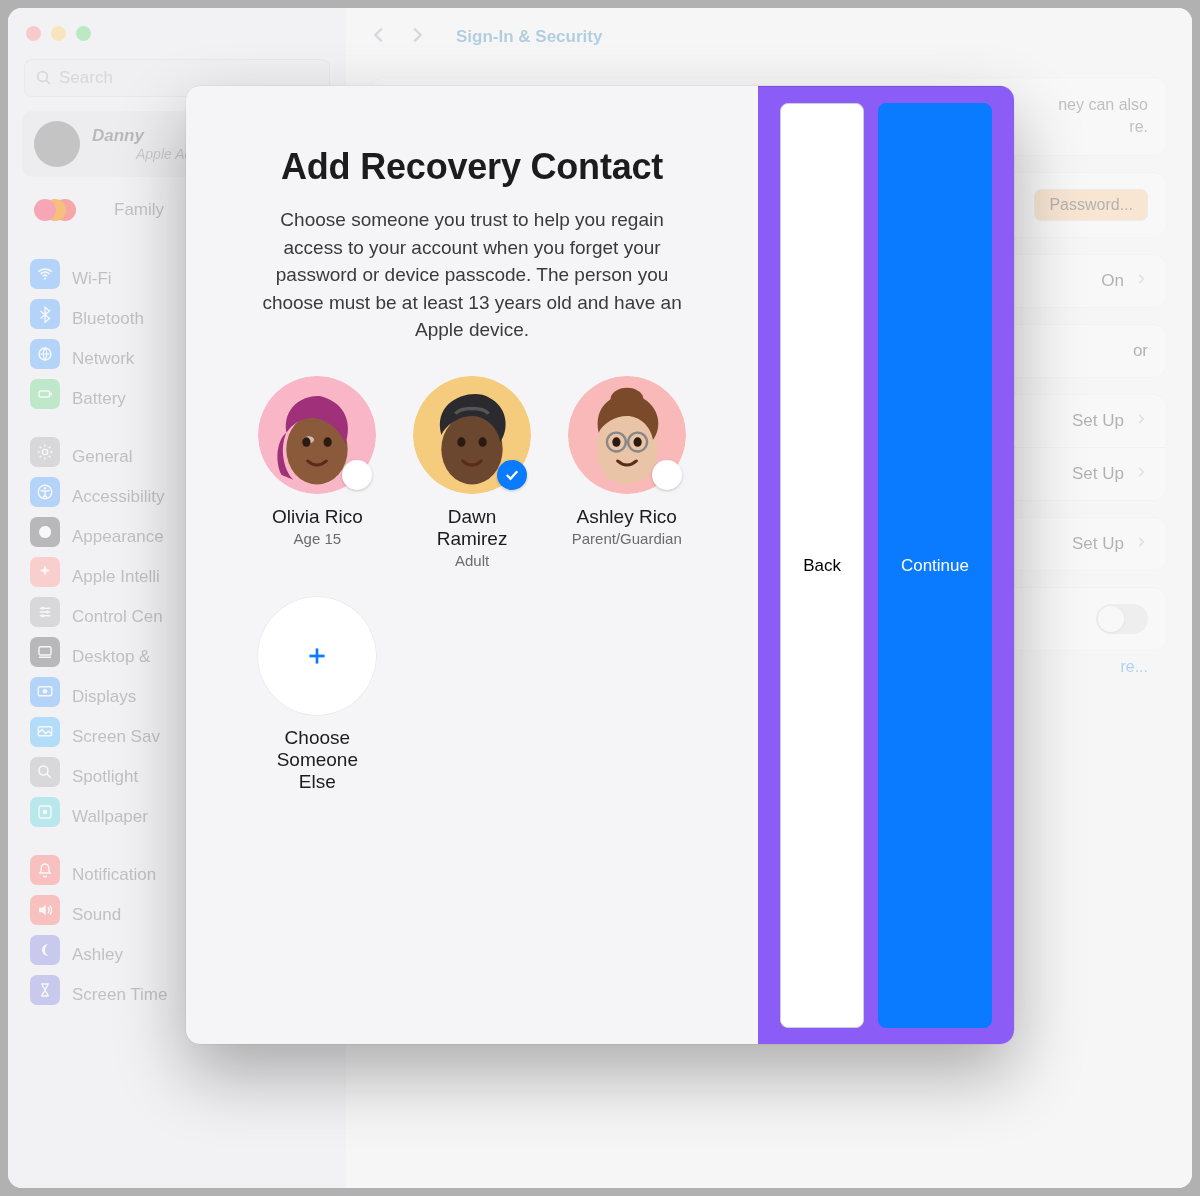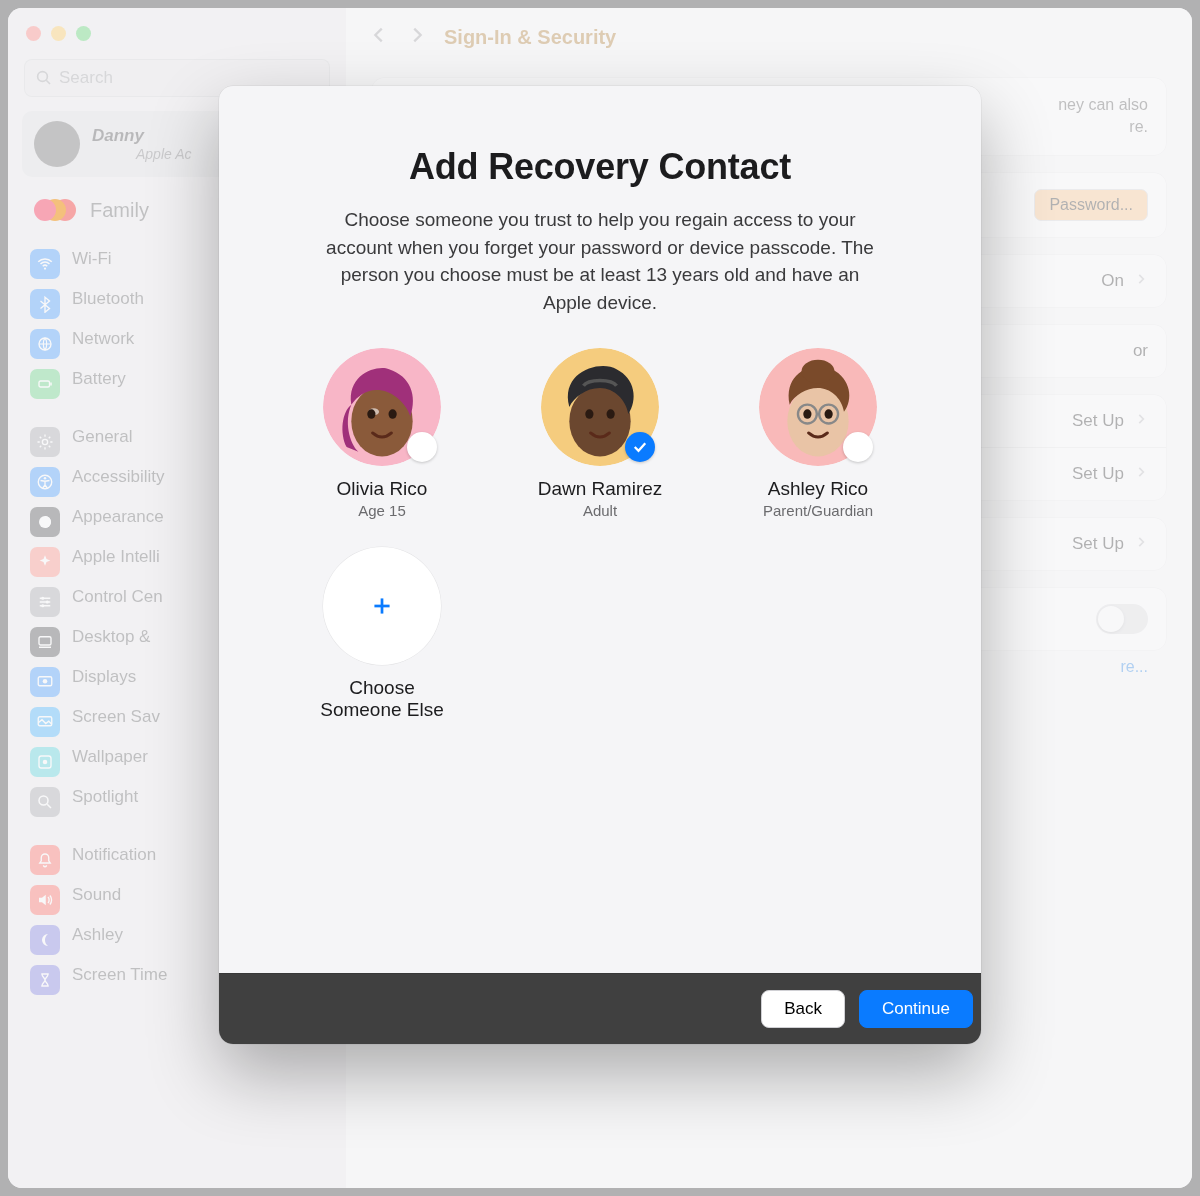"Sign-In & Security" .toolbar .title { color: #a16207 -> #0369a1; font-size: 20px -> 17px; margin-left: none -> 12px }
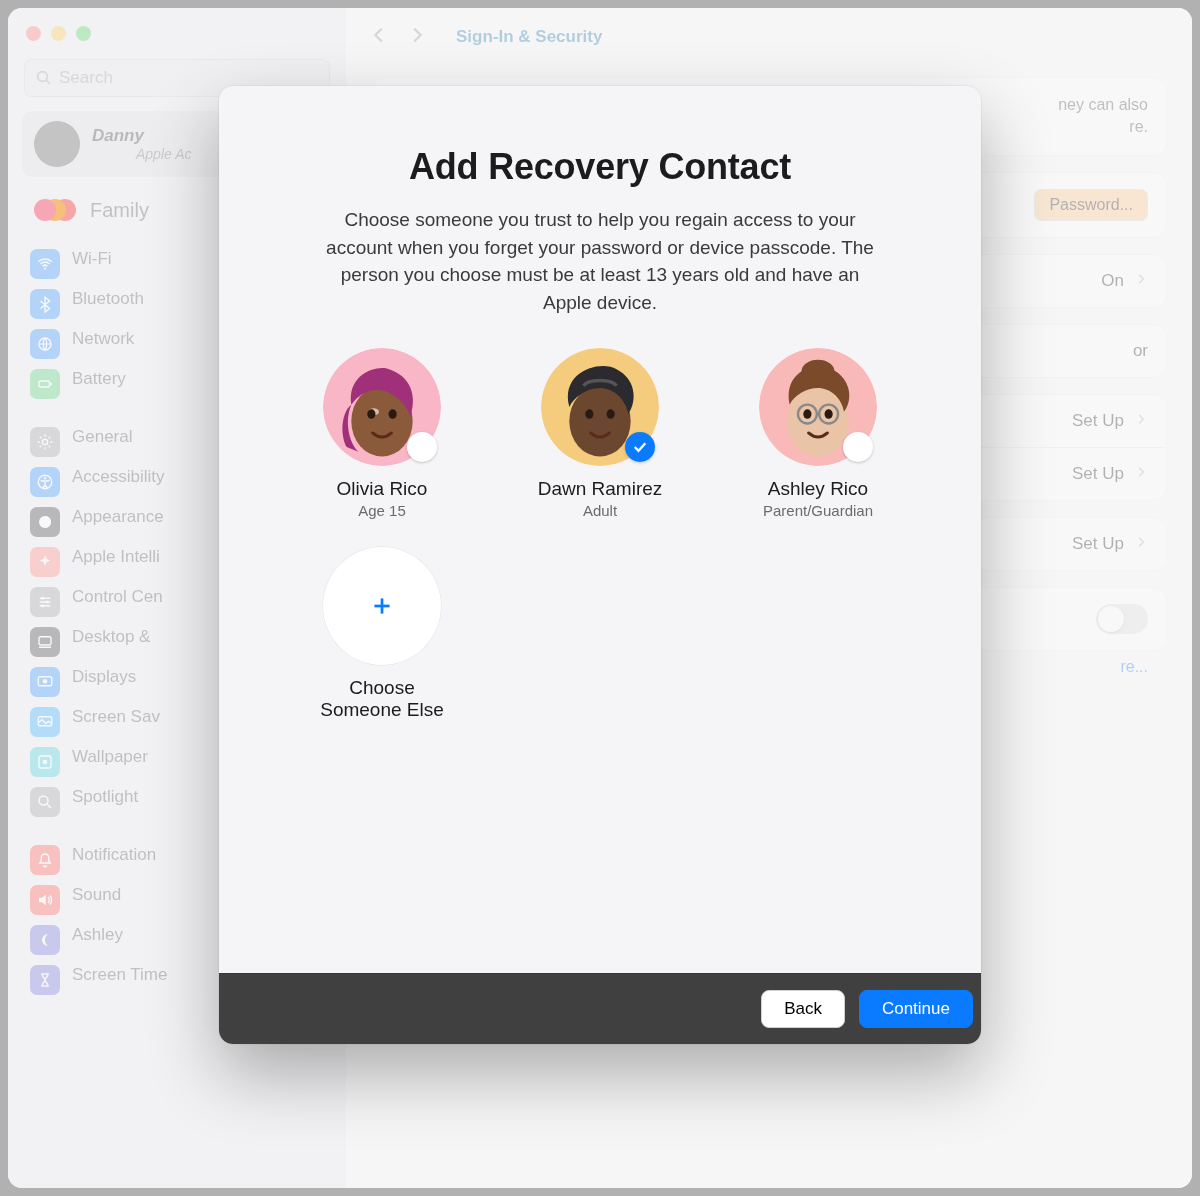"Add Recovery Contact" .modal { flex-direction: column -> row; width: 762px -> 828px }
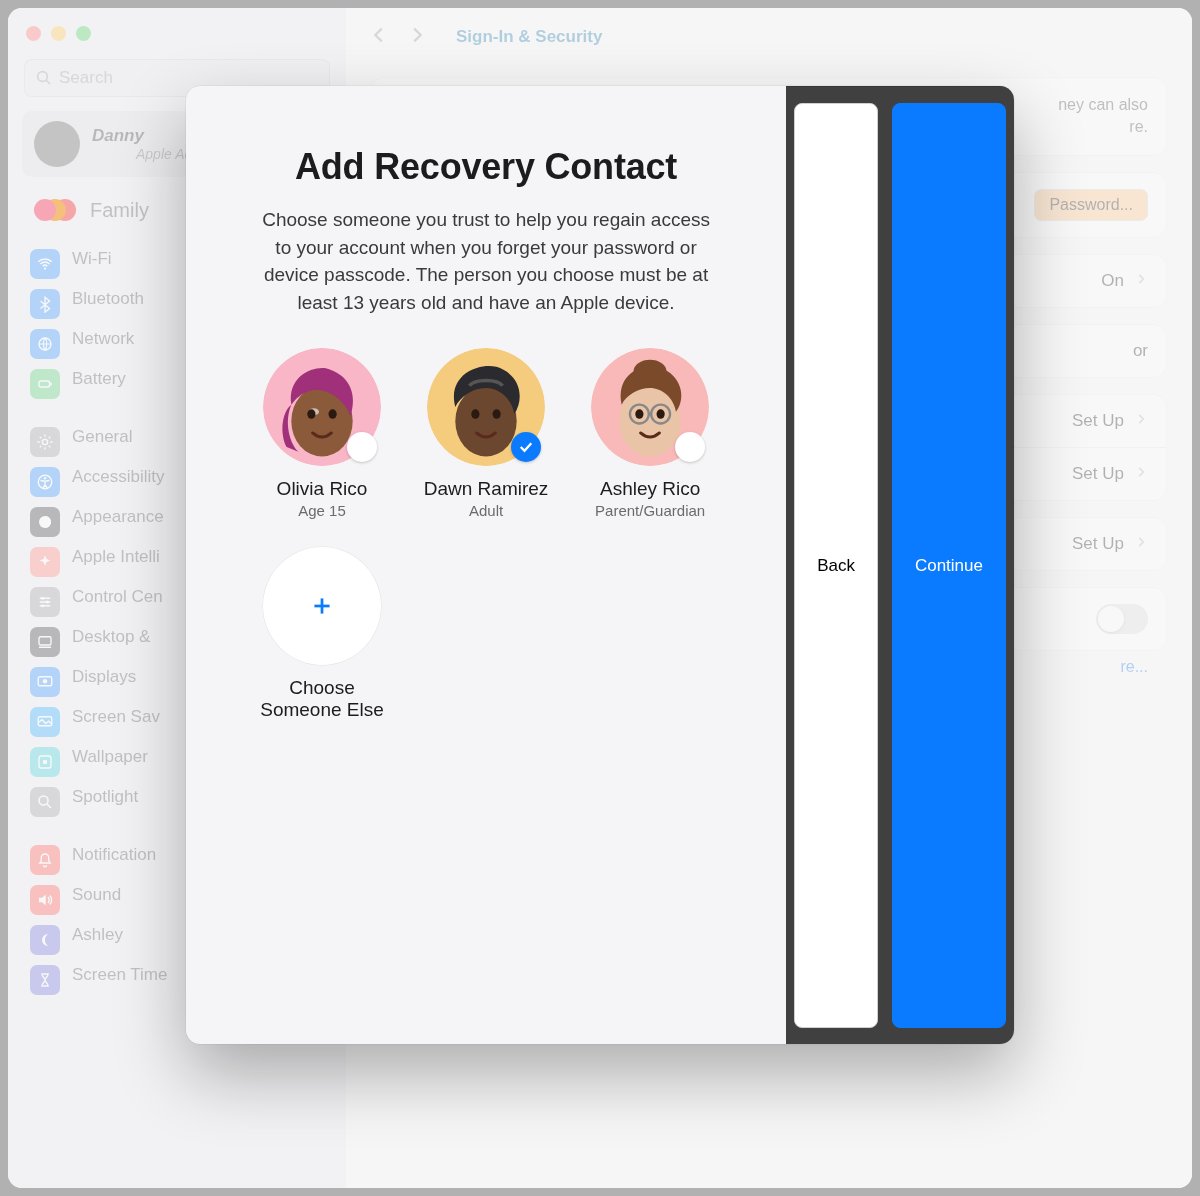"Family" .family-row .lbl { font-size: 20px -> 17px; margin-left: none -> 24px }
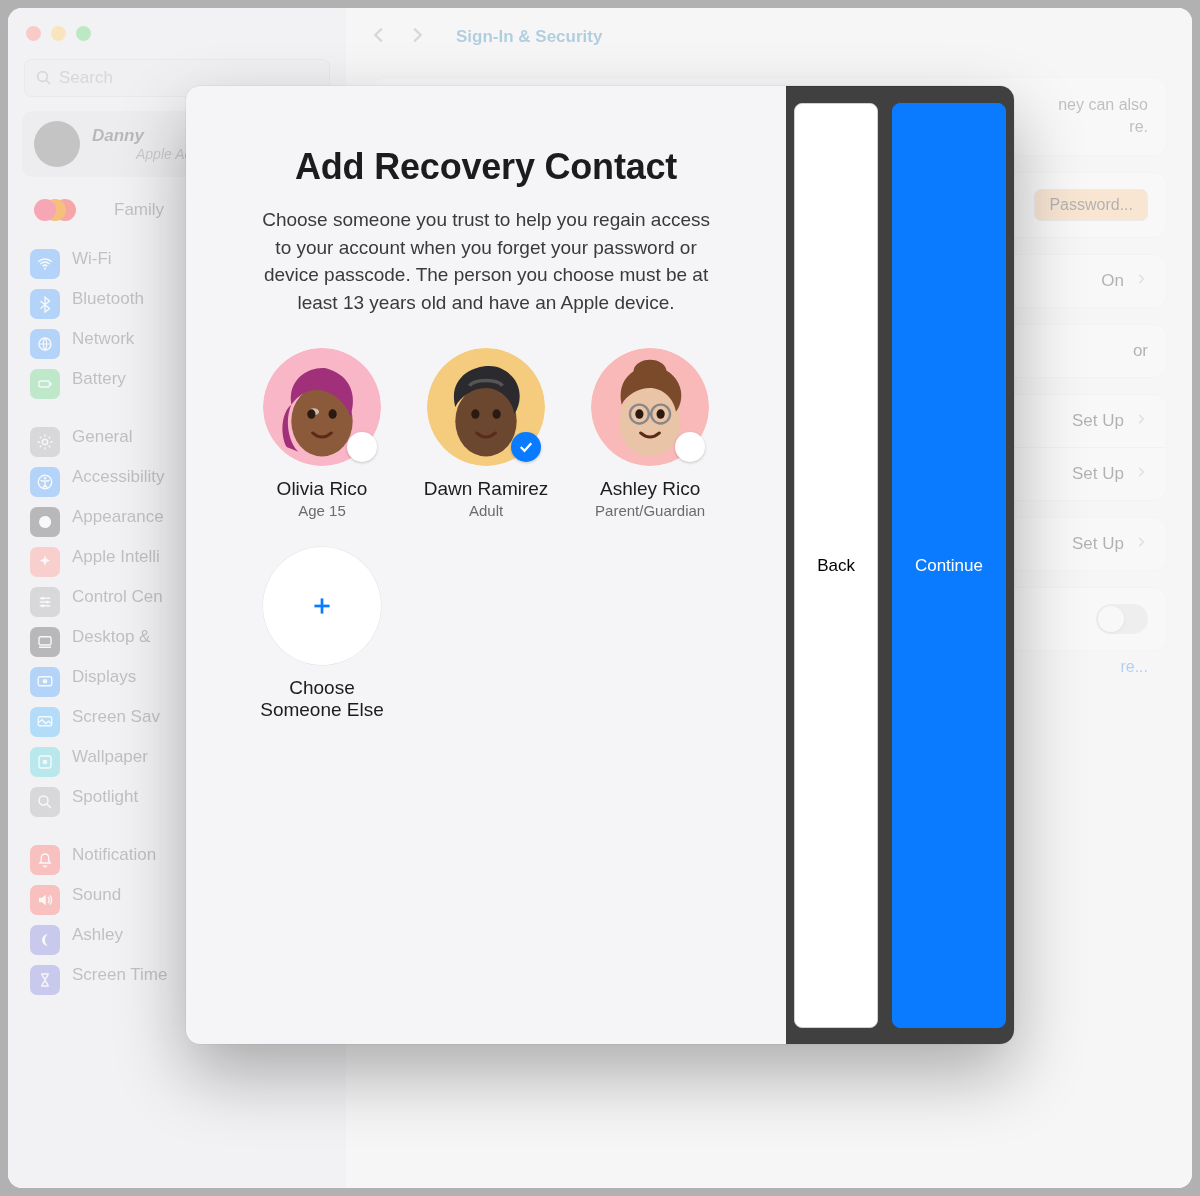"Wi-Fi" .nav-item { align-items: flex-start -> flex-end }
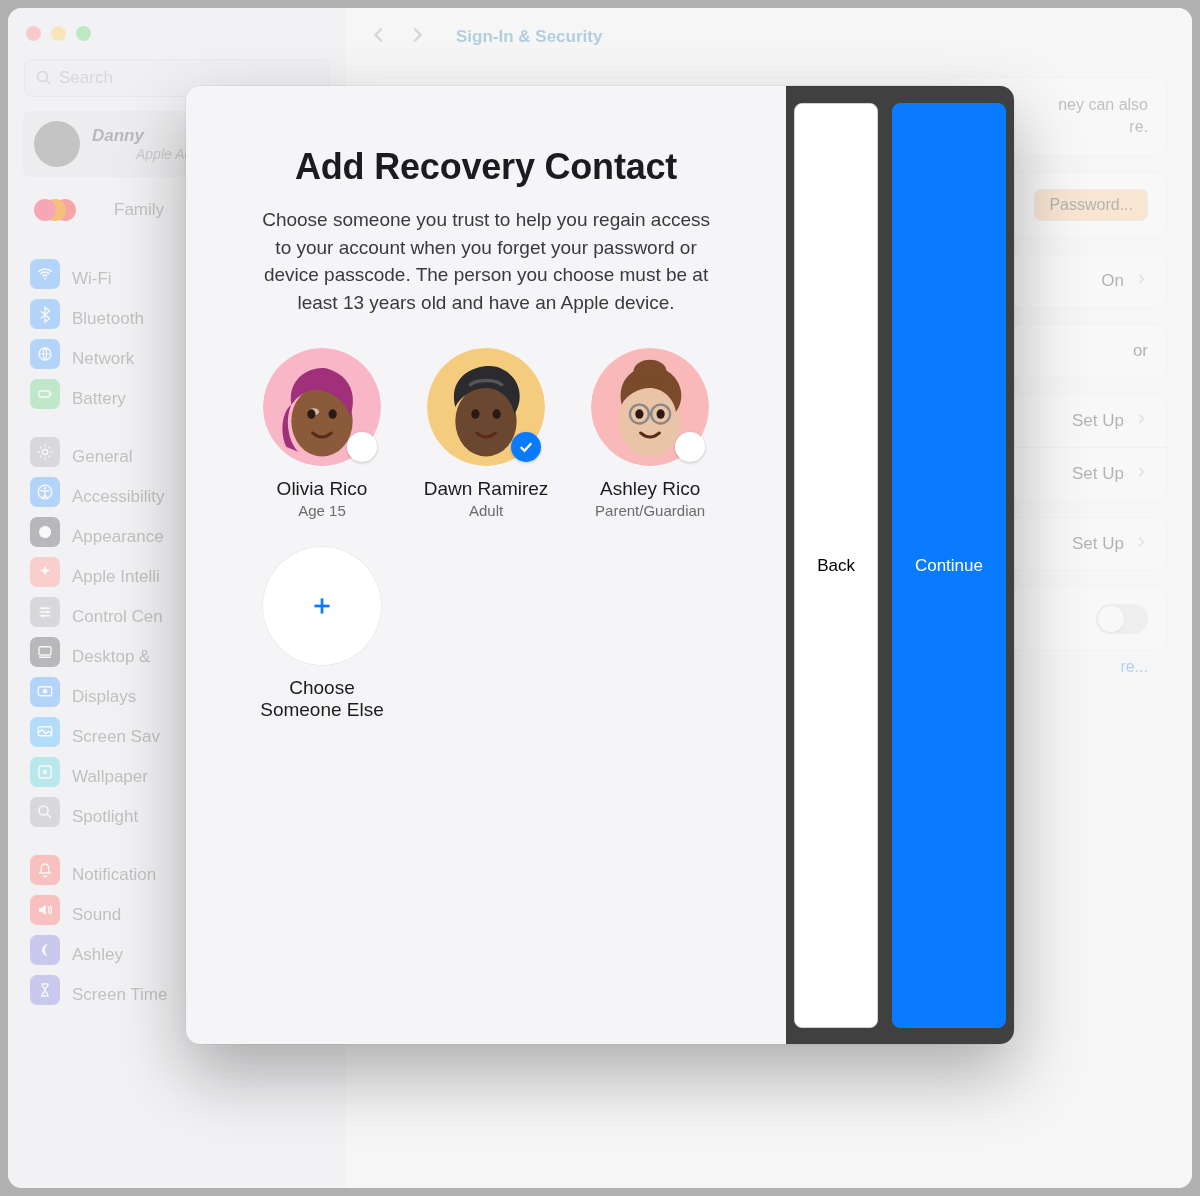"Back" .modal-footer { background: #404040 -> #8b5cf6; padding: 16px 8px -> 16px 22px }
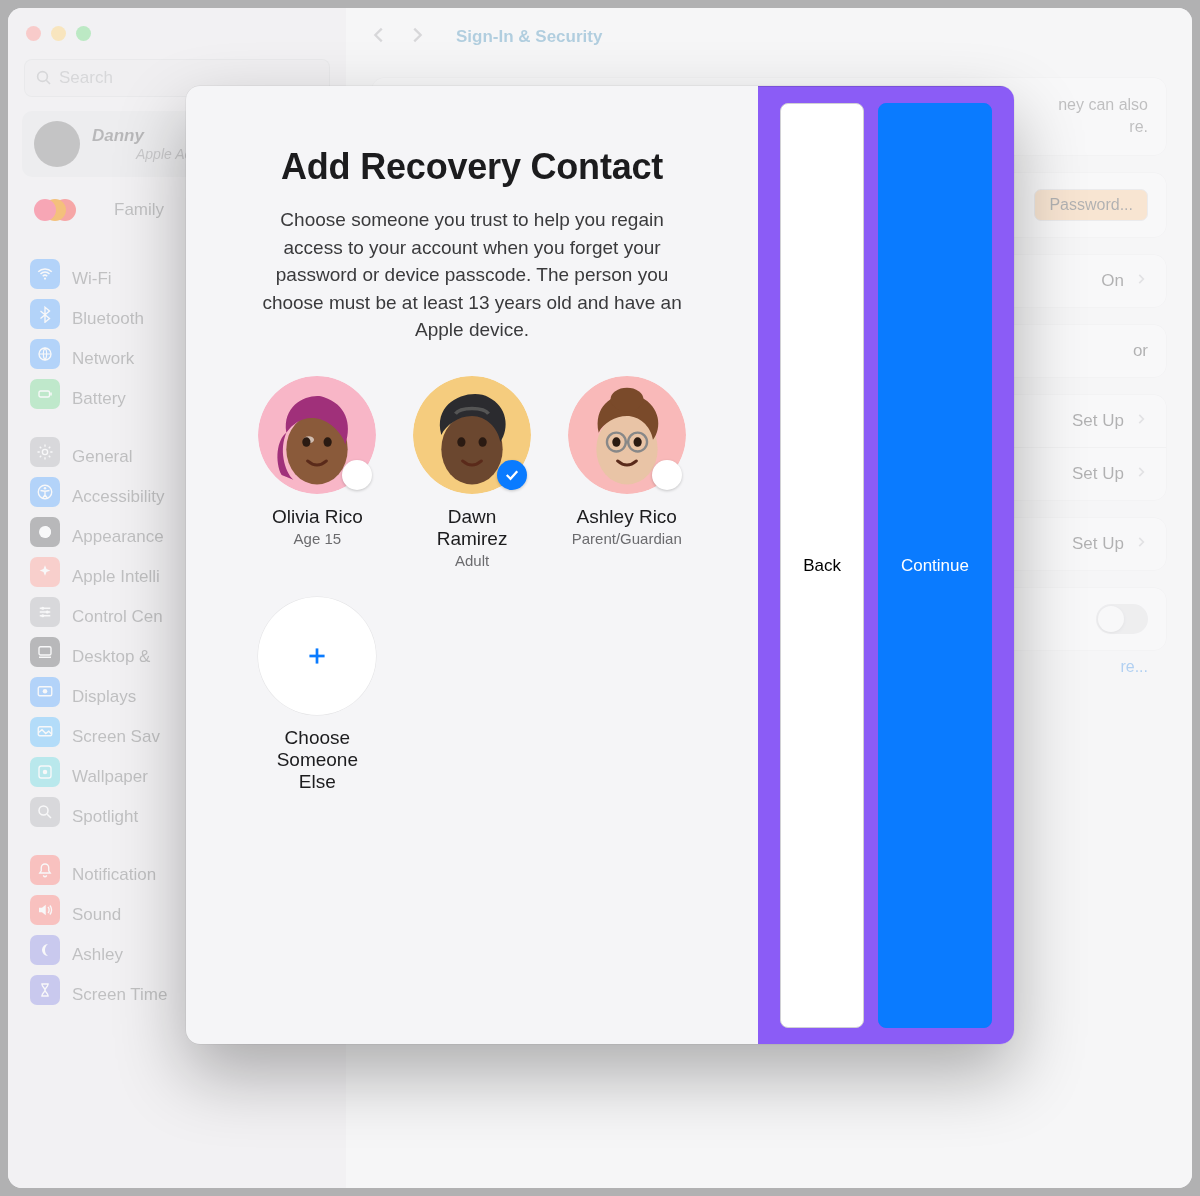"Wallpaper" div.nav-item { order: before "Spotlight" -> after "Spotlight" }
